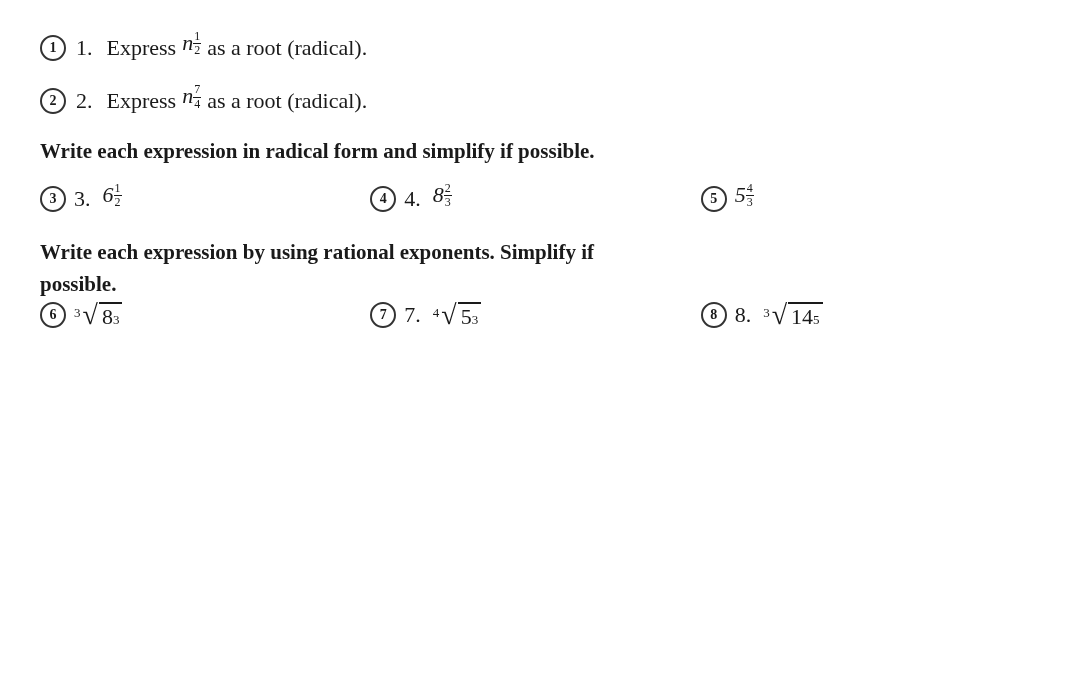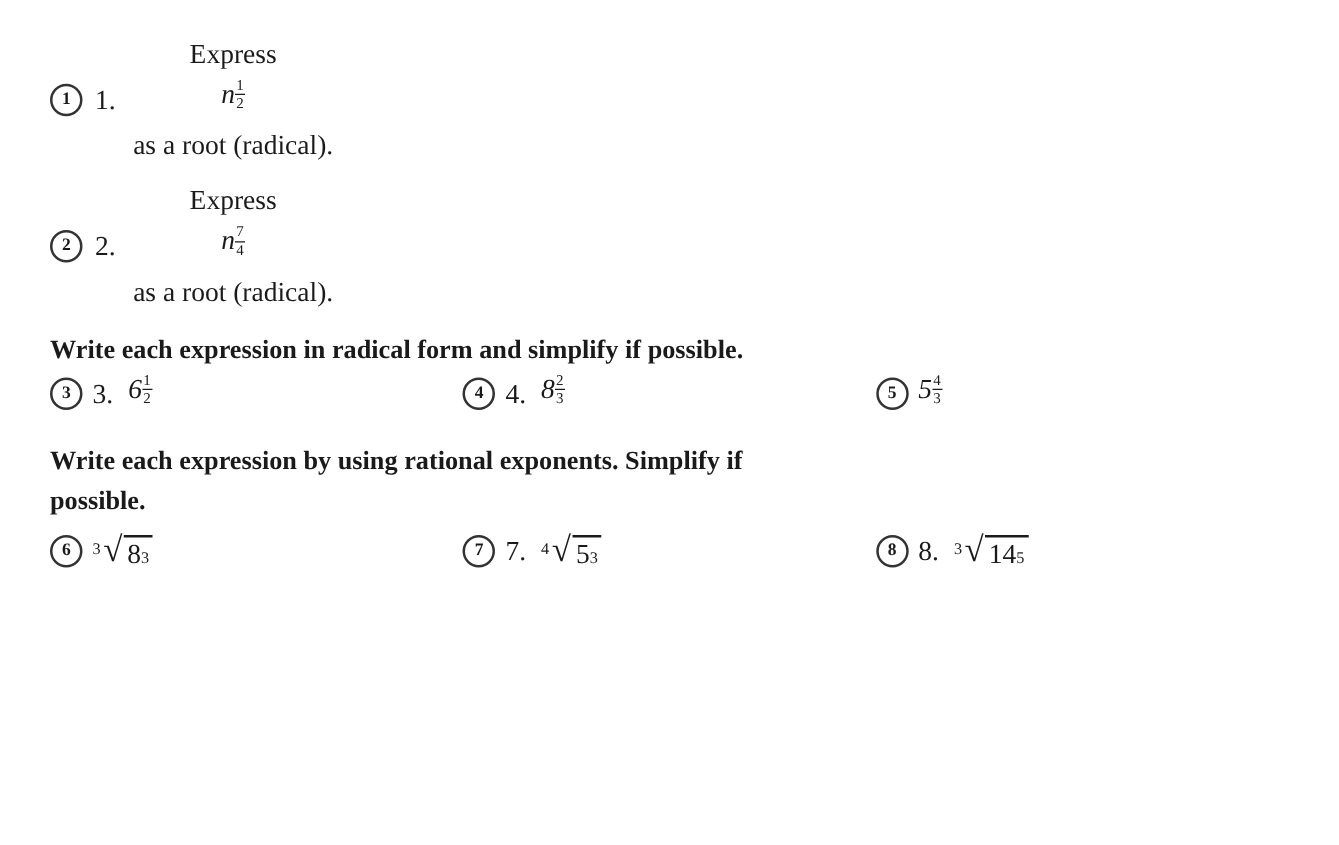"Express" .problem-text { flex-direction: column -> none }
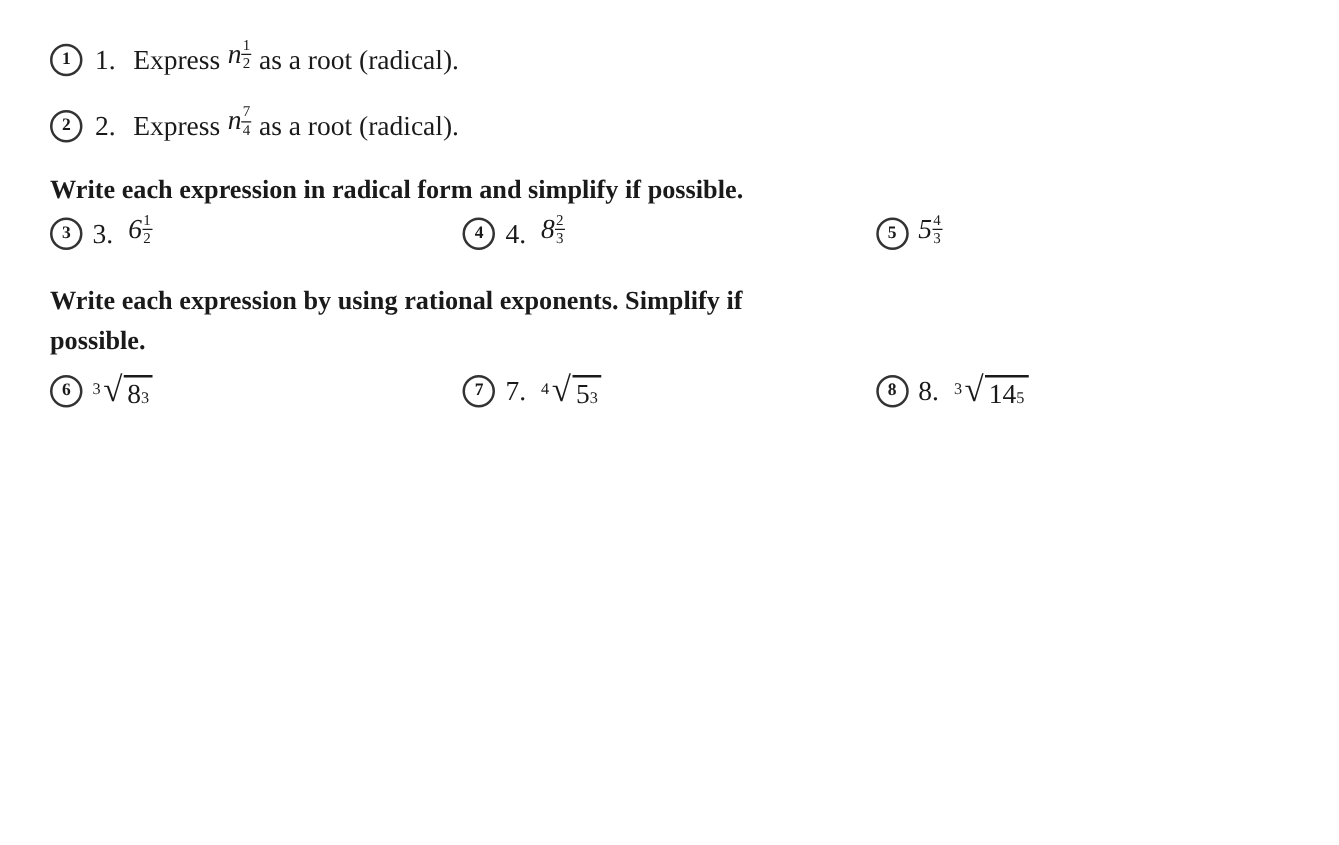"Write each expression in radical" .section-header { margin: 20px 0 6px 0 -> 20px 0 18px 0 }
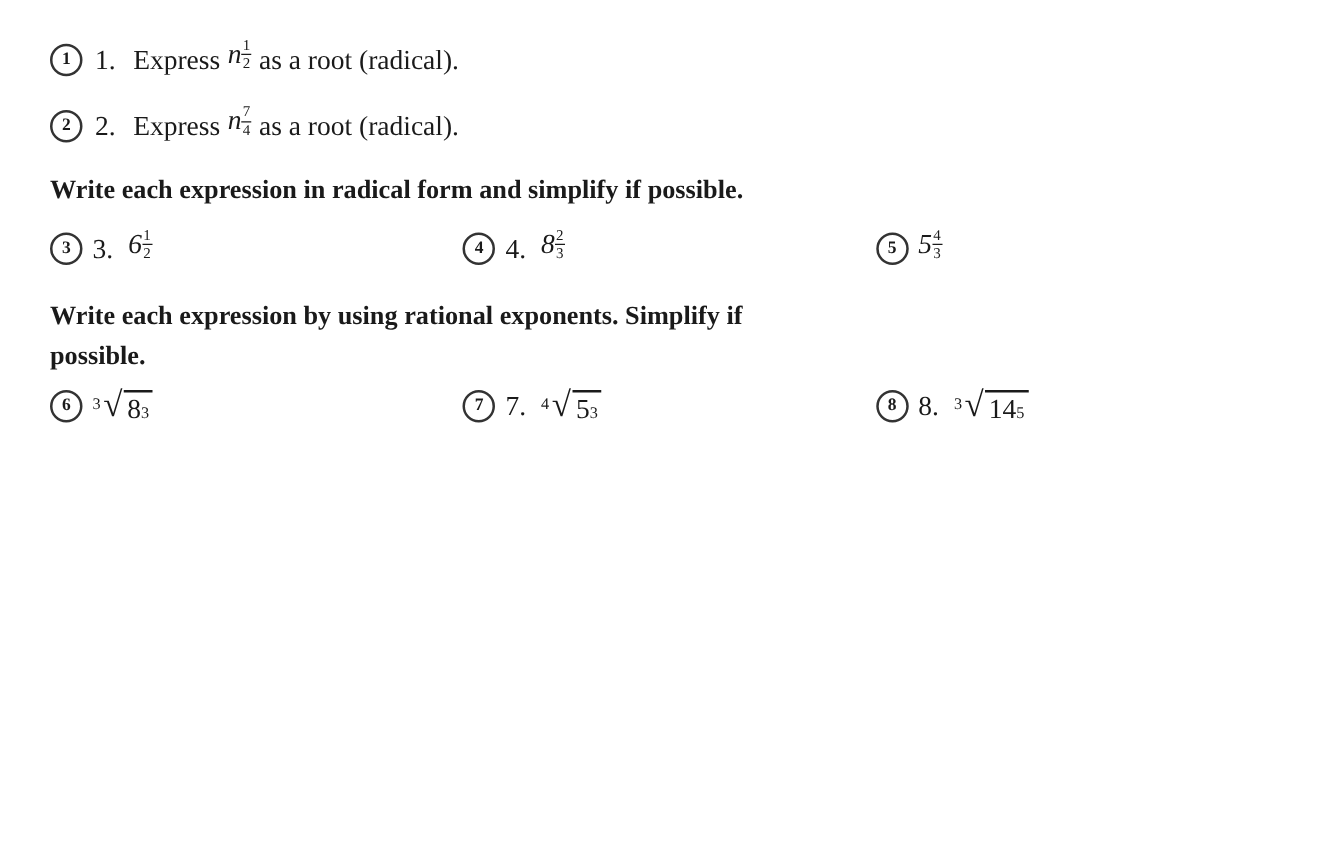"Write each expression by using" .section-header2 { margin: 20px 0 10px 0 -> 20px 0 0 0 }
